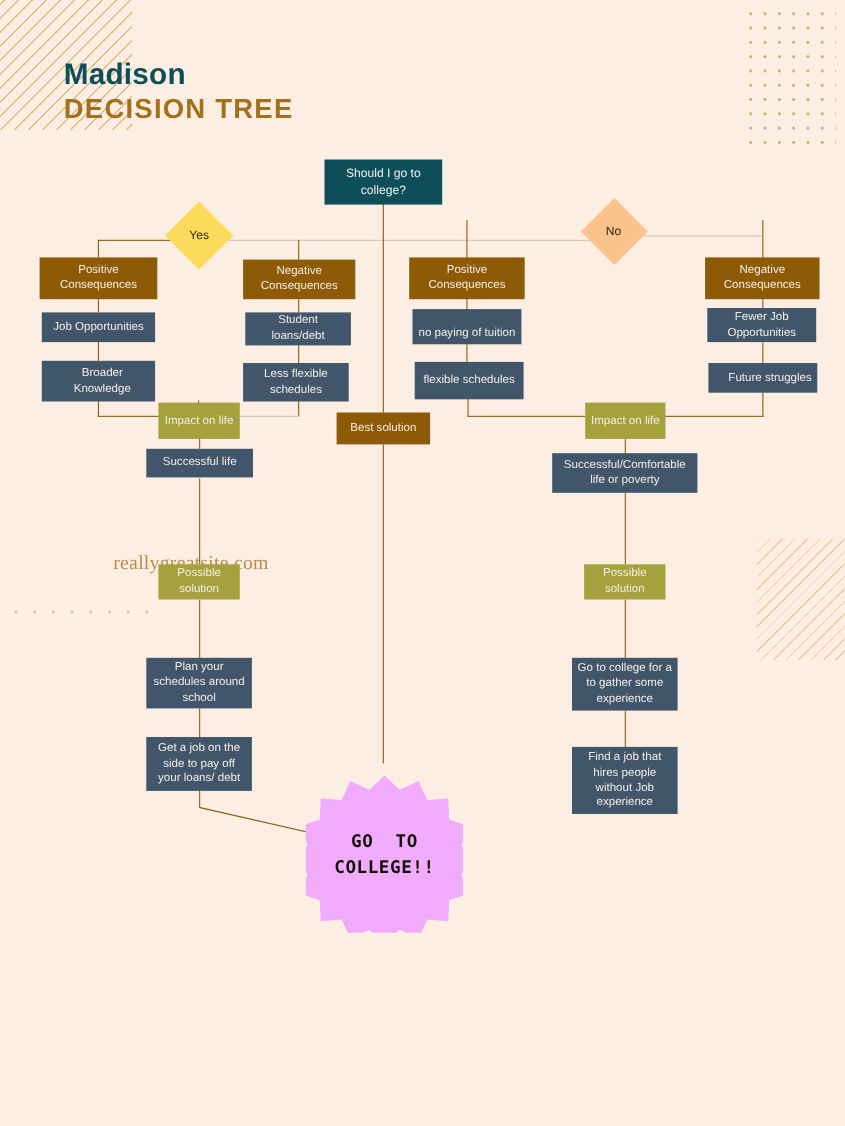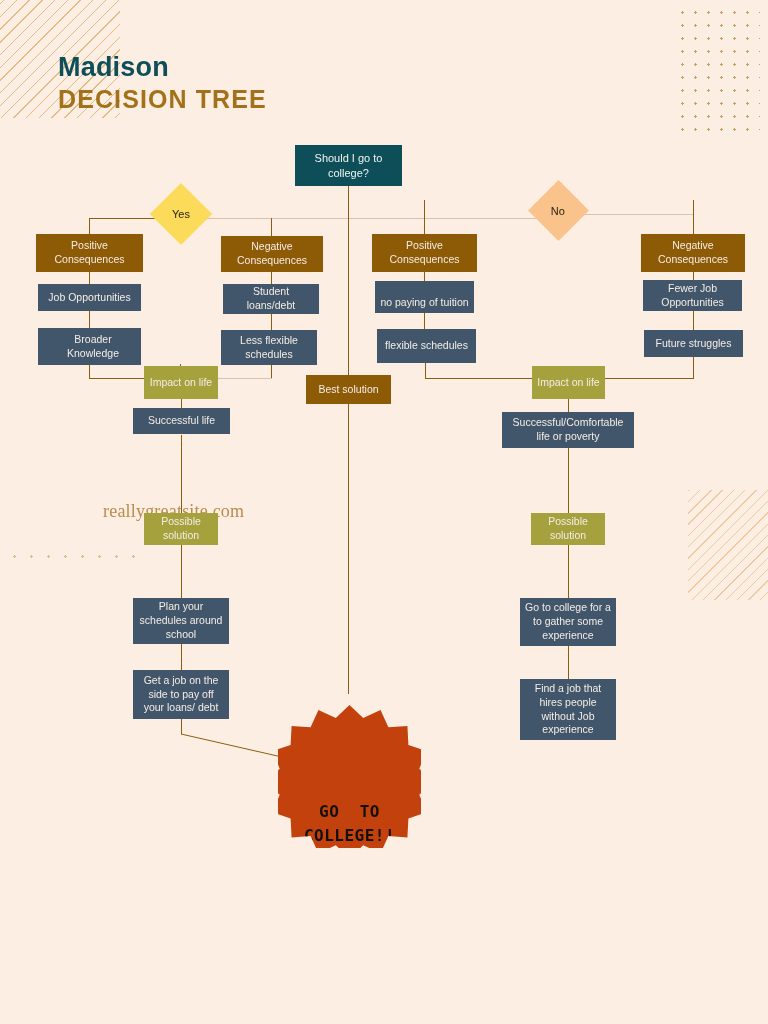"Future struggles" div.node { justify-content: none -> flex-end }
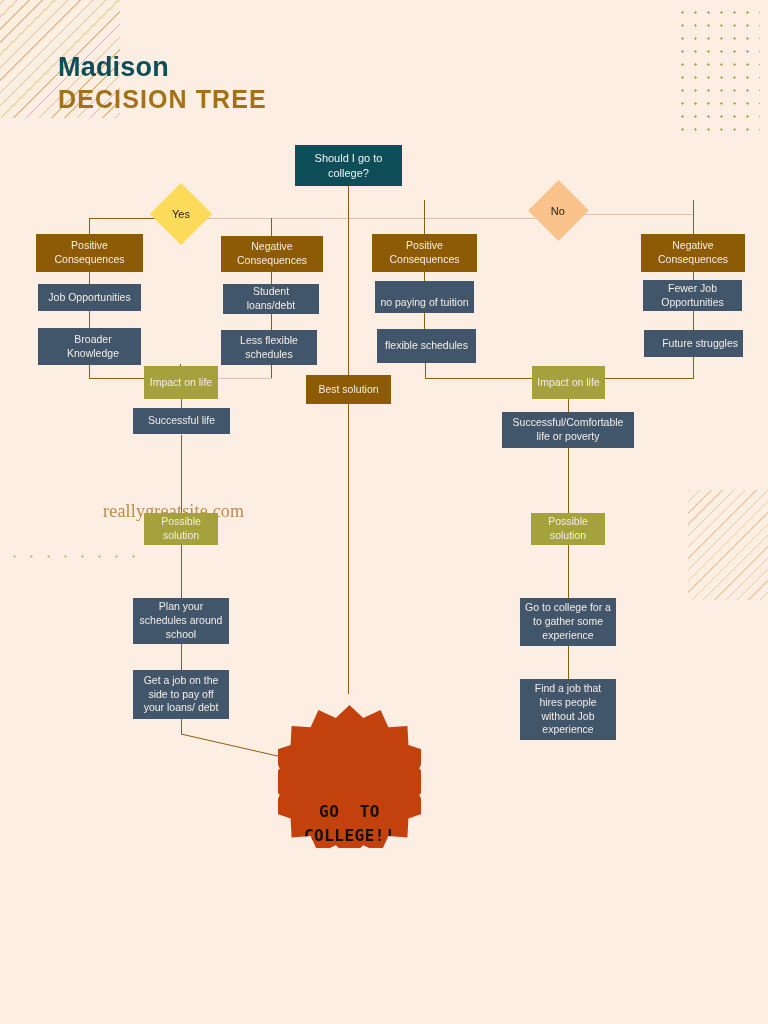"GO TO" .burst { align-items: flex-end -> center; background: #c2410c -> #f0abfc }
